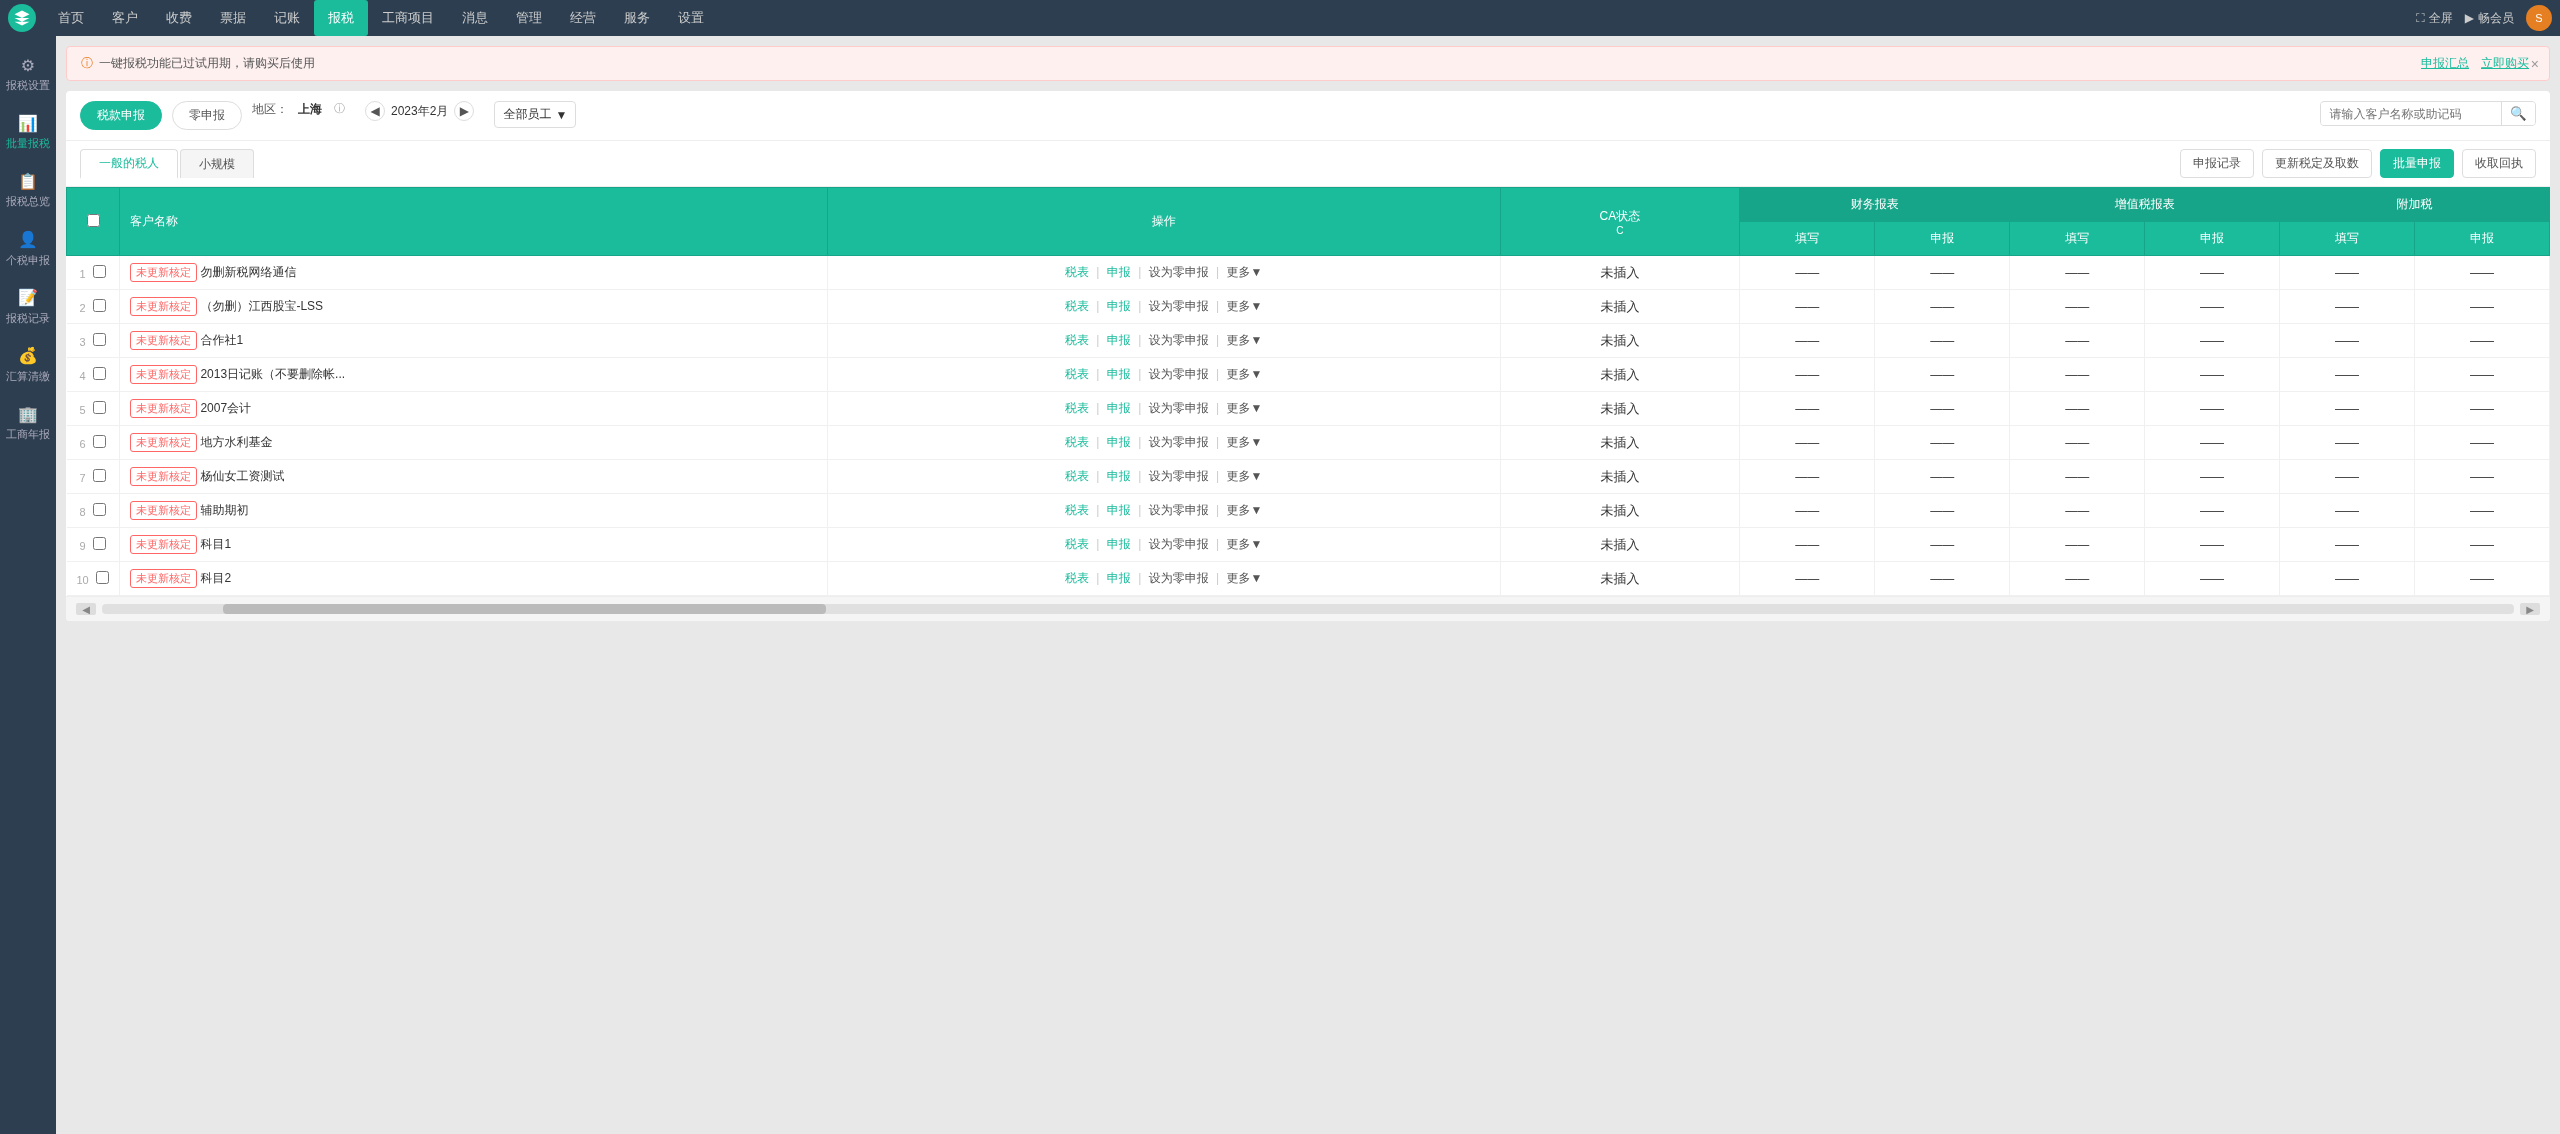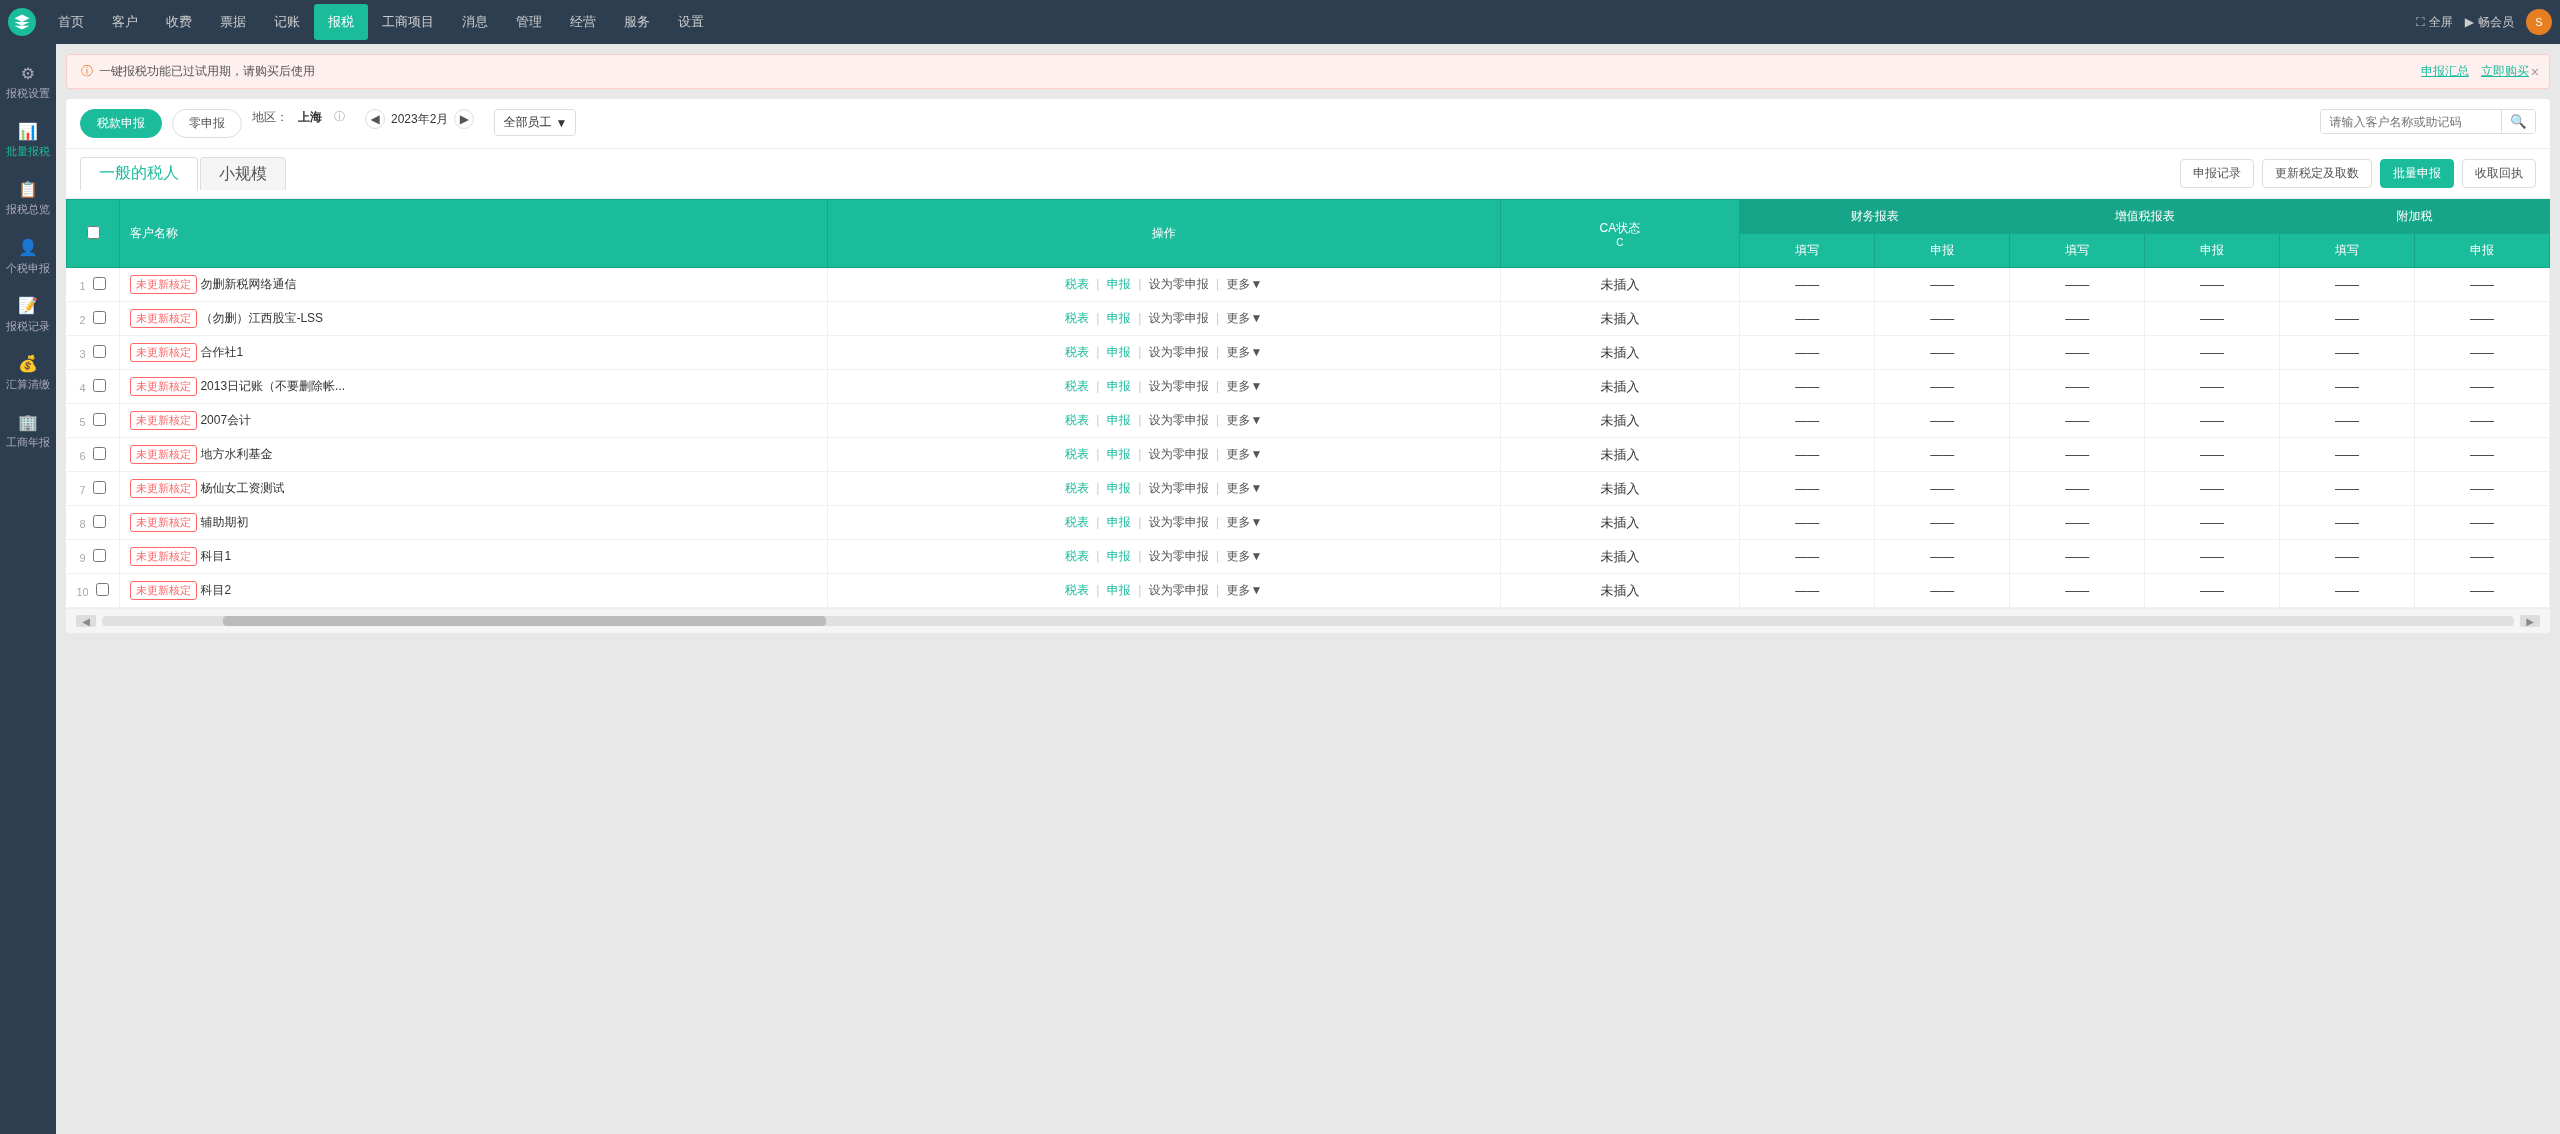"首页" .top-nav { height: 44px -> 36px }
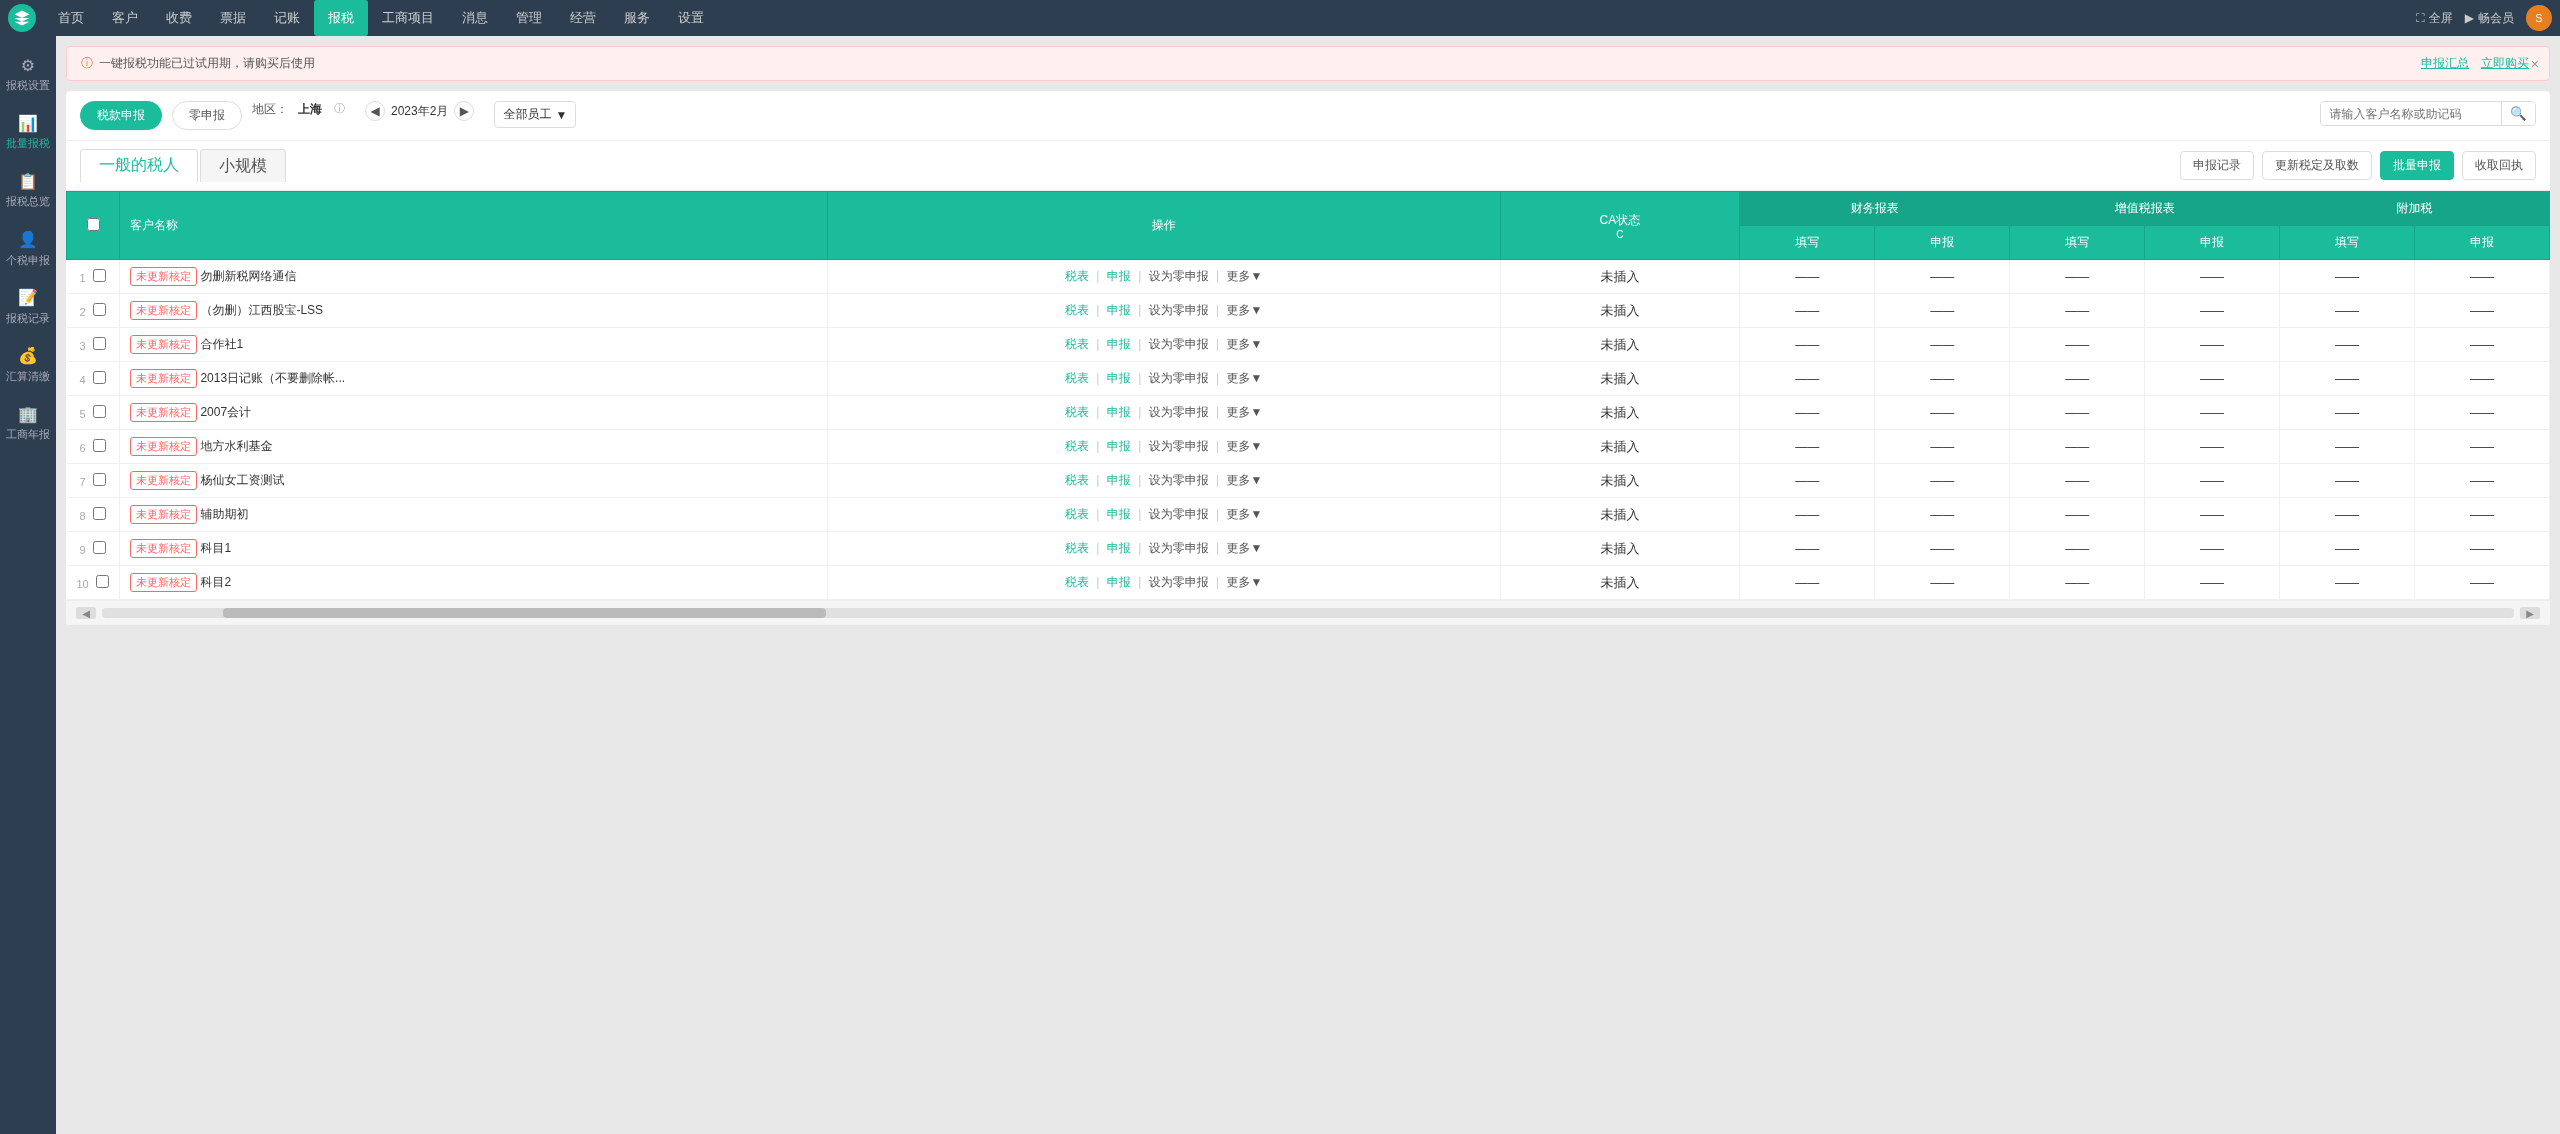"一般的税人" .sub-tab-btn { font-size: 16px -> 12px }
